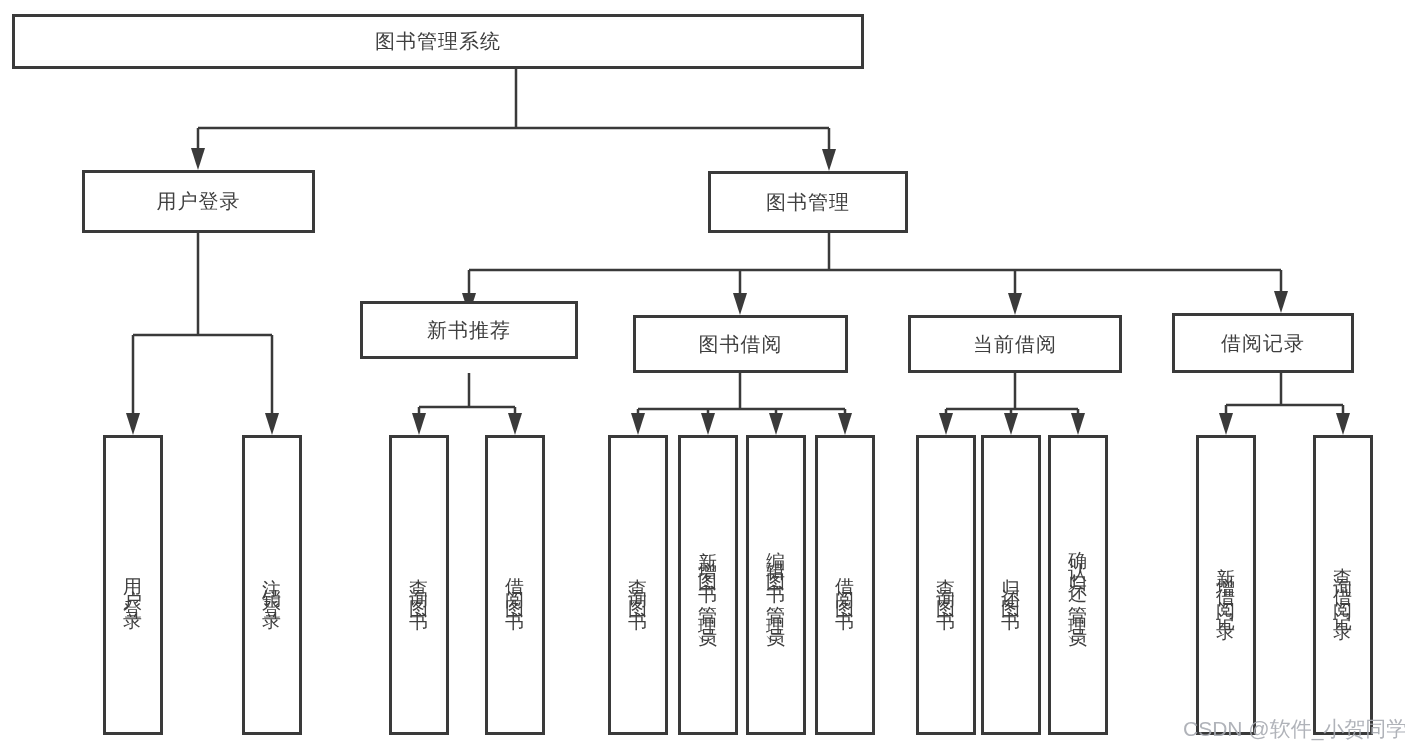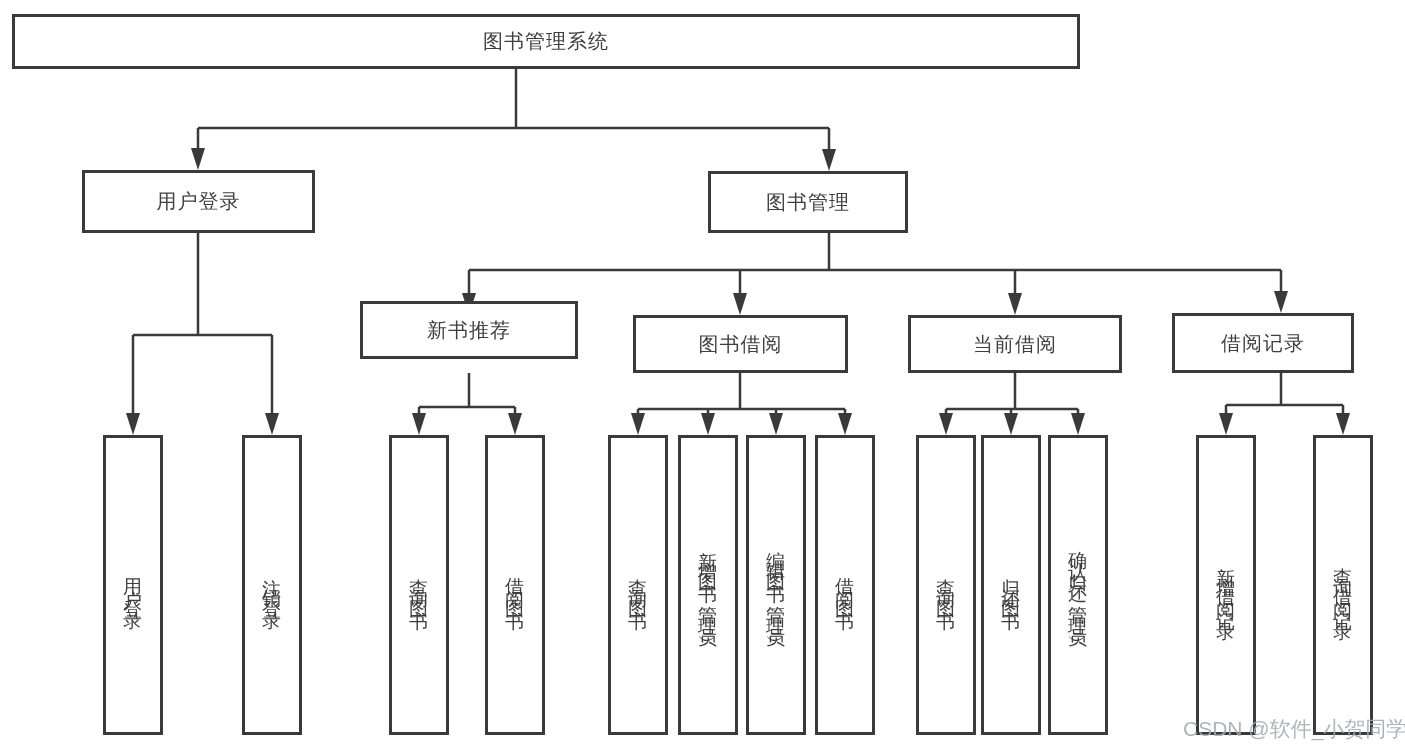"图书管理系统" div.box { width: 1068px -> 852px }
